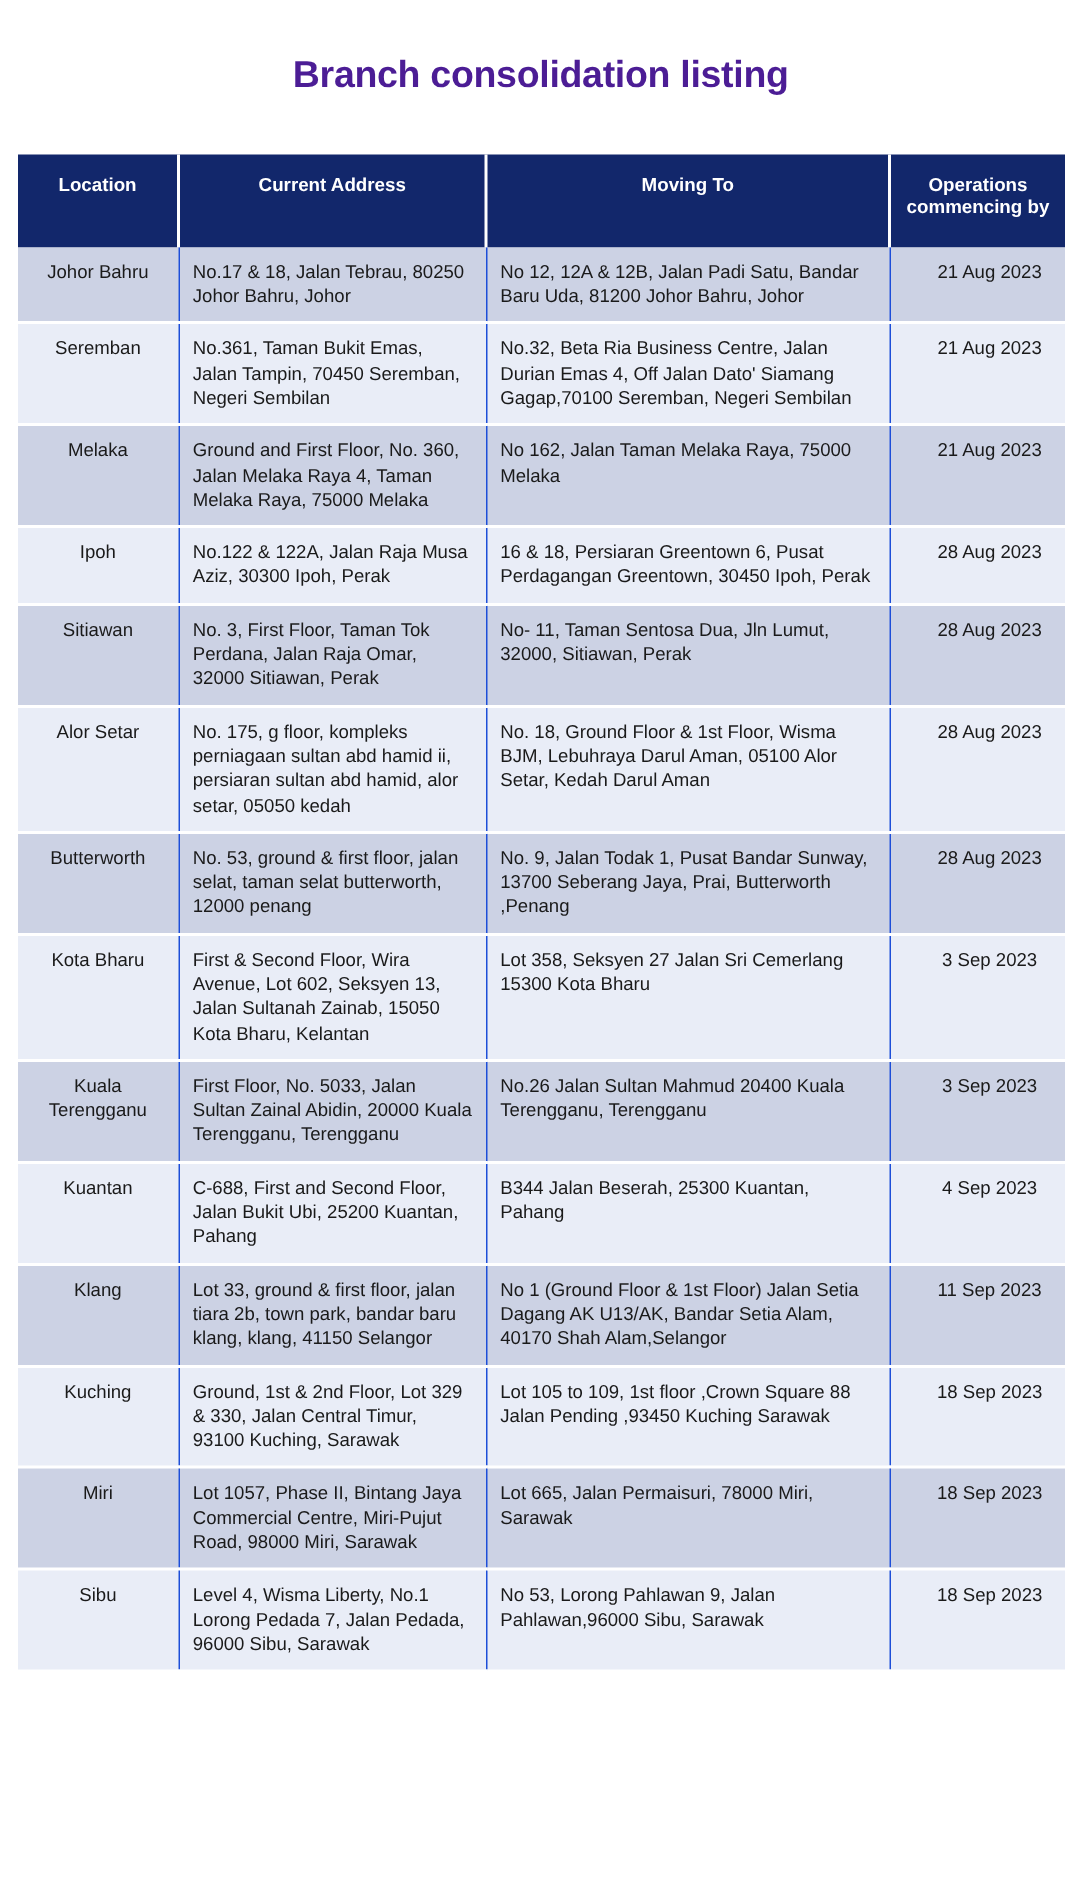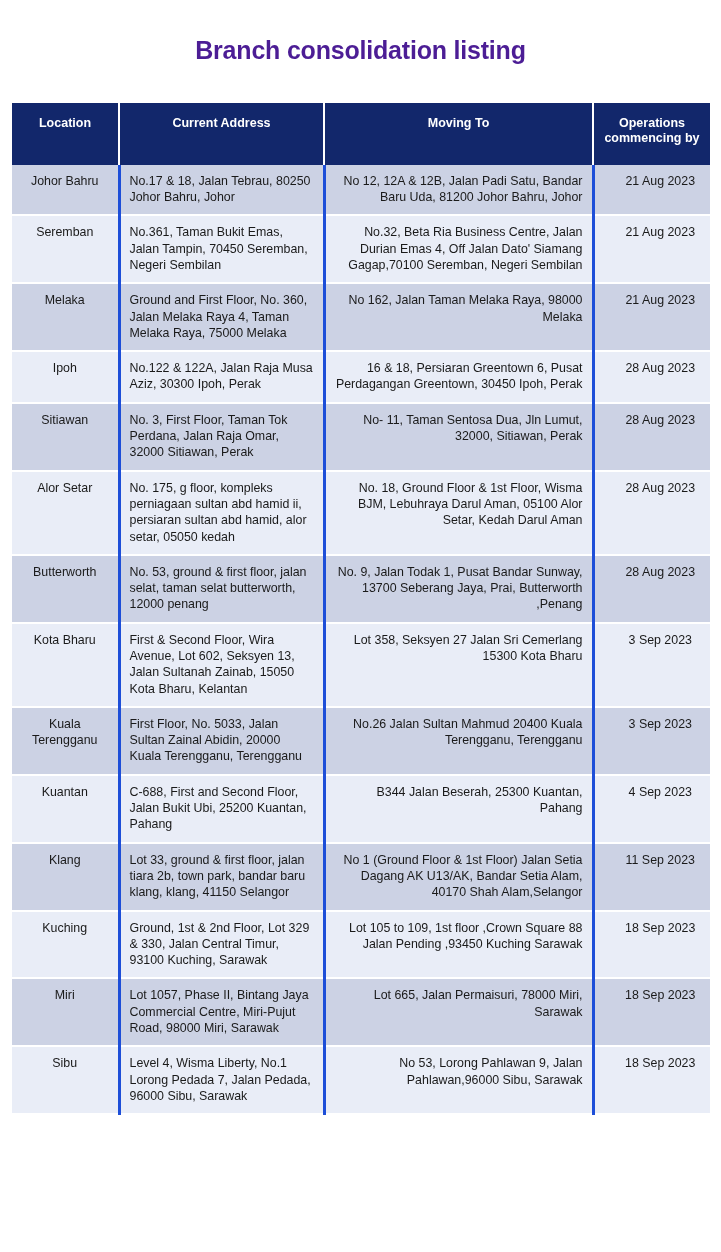"Johor Bahru" tbody td { border-right: 3px solid #1d4ed8 -> 1px solid #1d4ed8 }
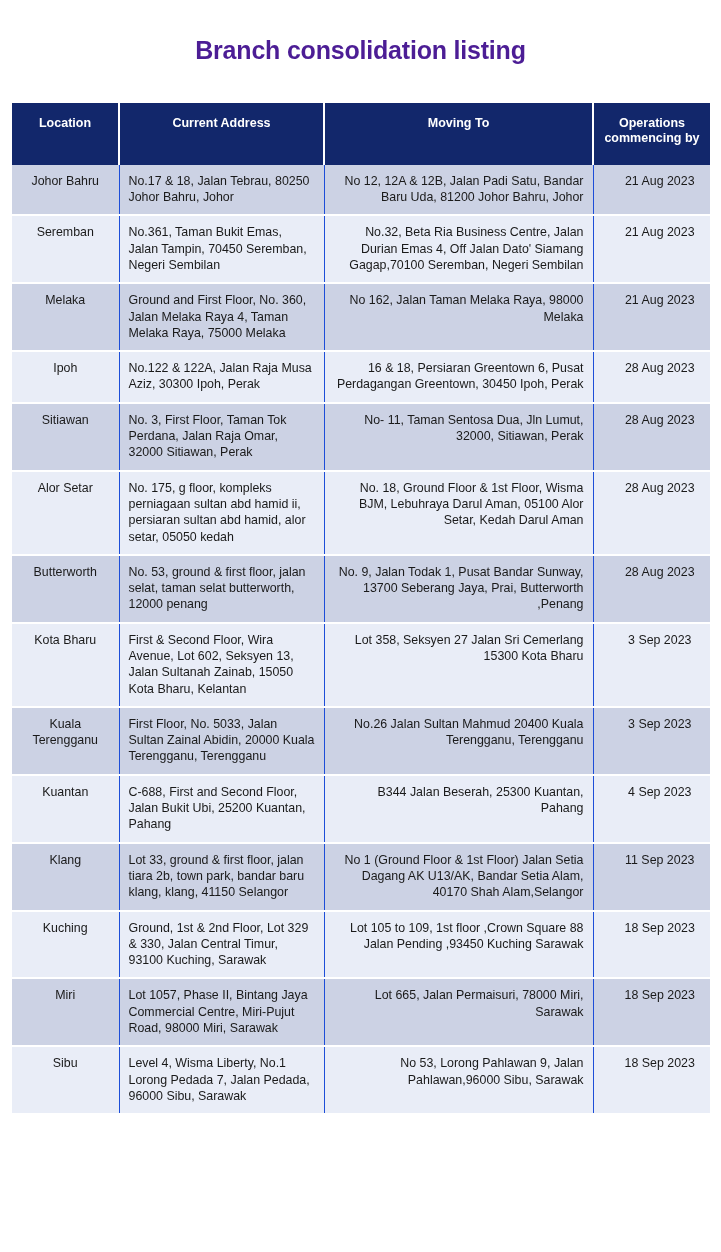"No 12, 12A & 12B," td.col-move { text-align: right -> left }
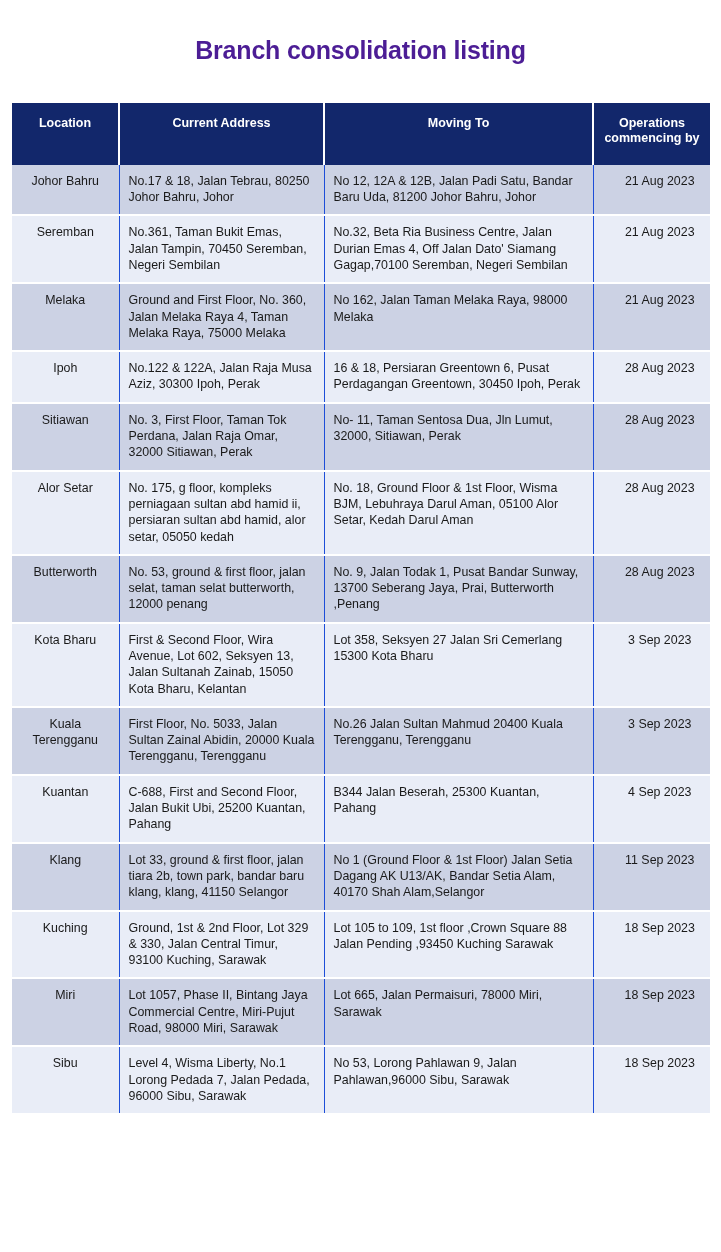"No 162, Jalan Taman Melaka" td.col-move { text: 98000 -> 75000 }
